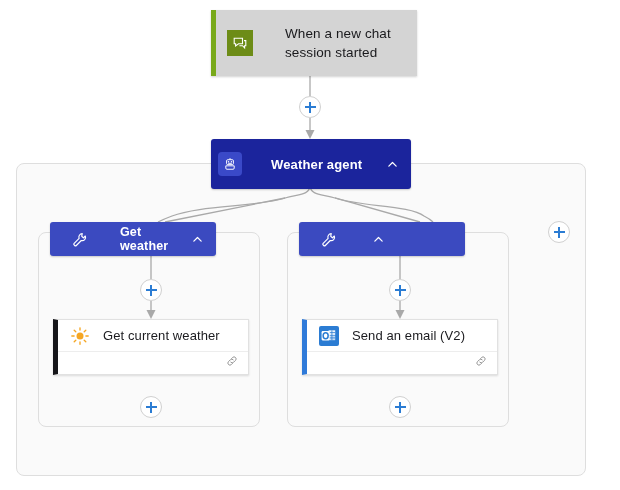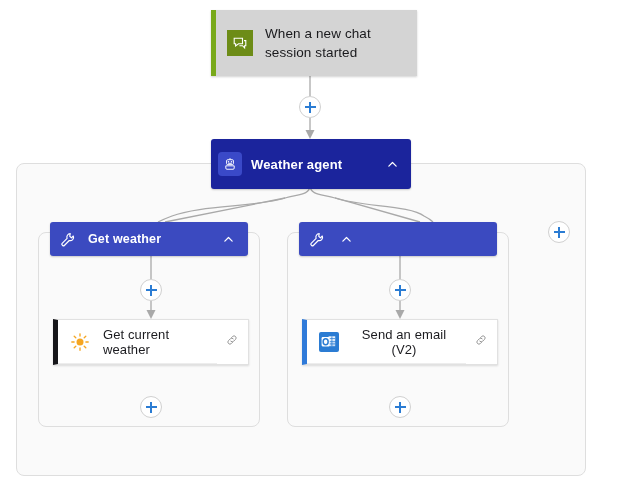"When a new chat" .node { gap: none -> 20px }
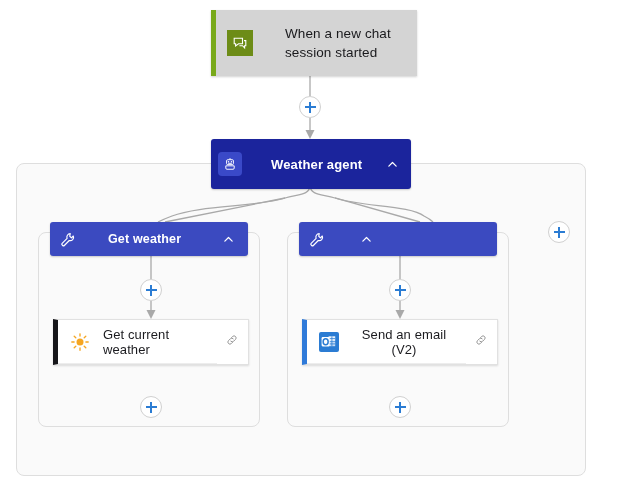"Get weather" .tool-node { padding: 0 9px 0 10px -> 0 9px 0 22px; width: 198px -> 166px }
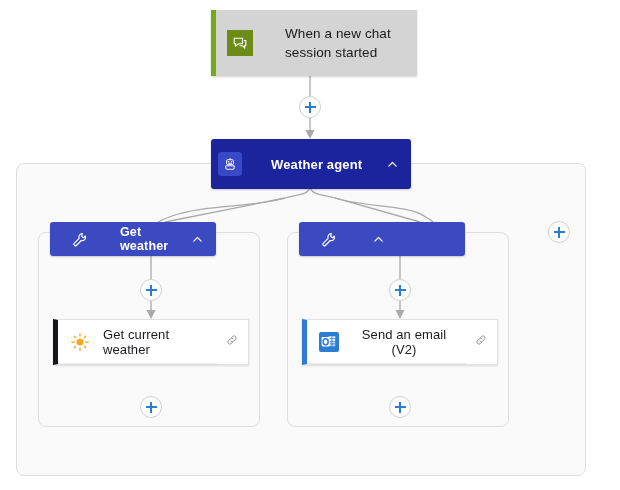"Get current weather" .action-card { flex-direction: none -> column; height: 46px -> 56px }
